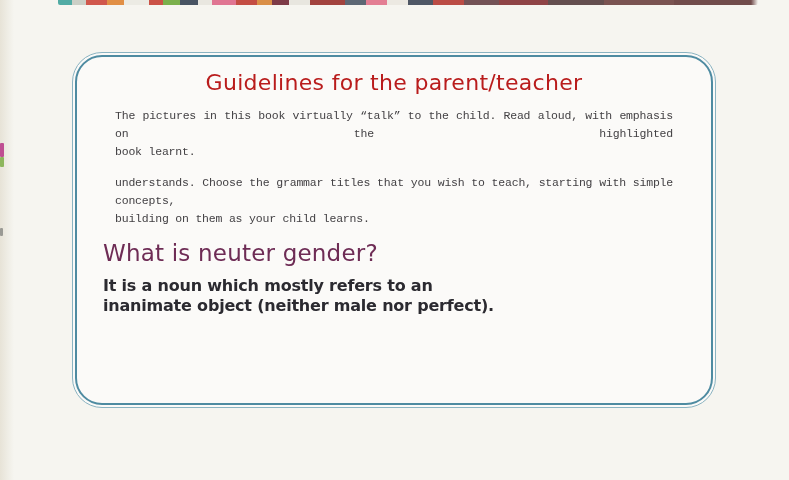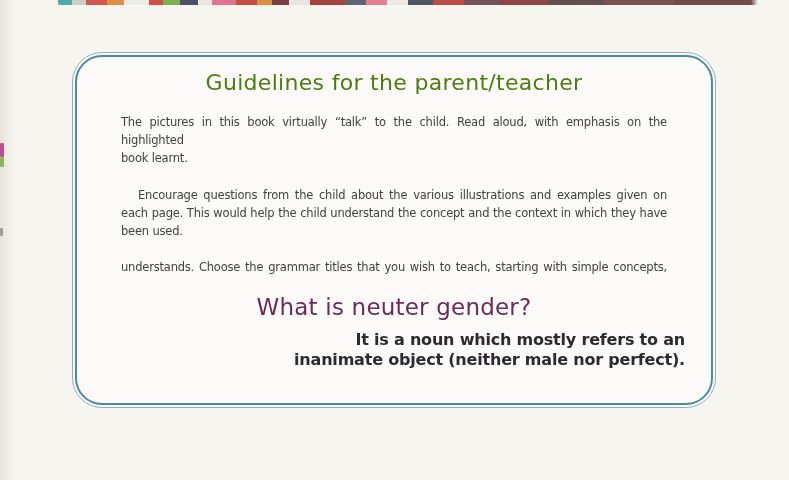"Guidelines for the parent/teacher" .heading { color: #4d7c0f -> #b91c1c }
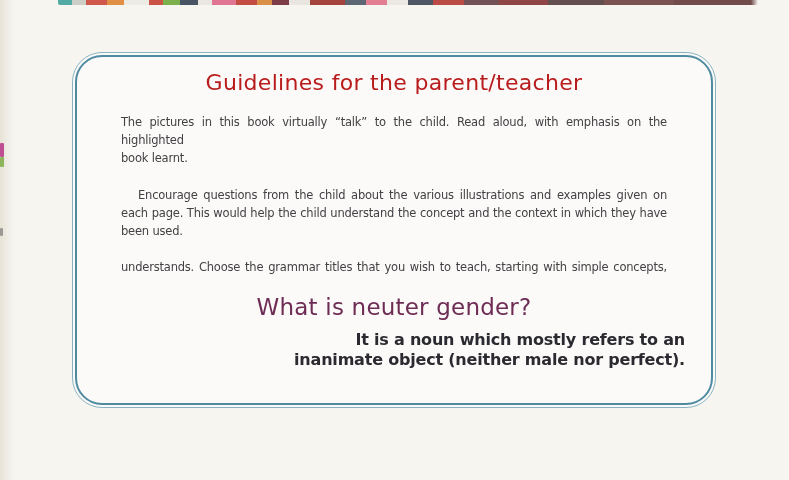"The pictures in this book" .para { font-family: none -> Liberation Mono, monospace; margin: 18px -> 12px }
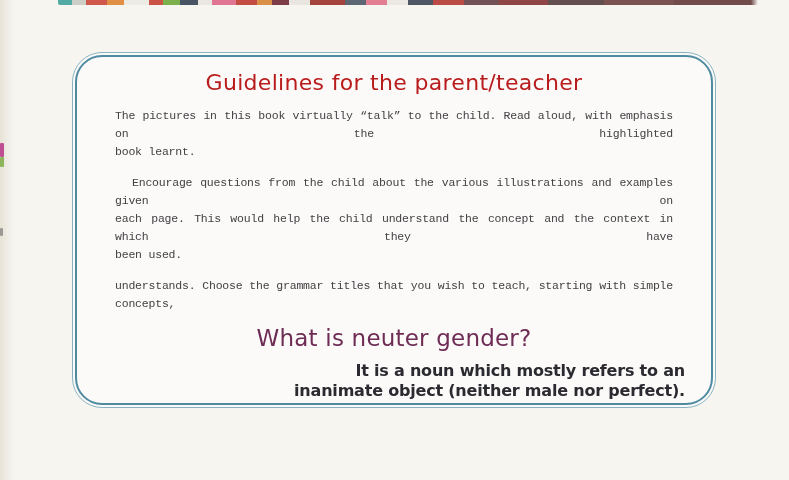"Encourage questions from the child" div.para { html: <div> <div>Encourage questions from the child about the various illustrations and examples given on</div> <div>each page. This would help the child understand the concept and the context in which they have</div> <div>been used.</div> </div> -> none }
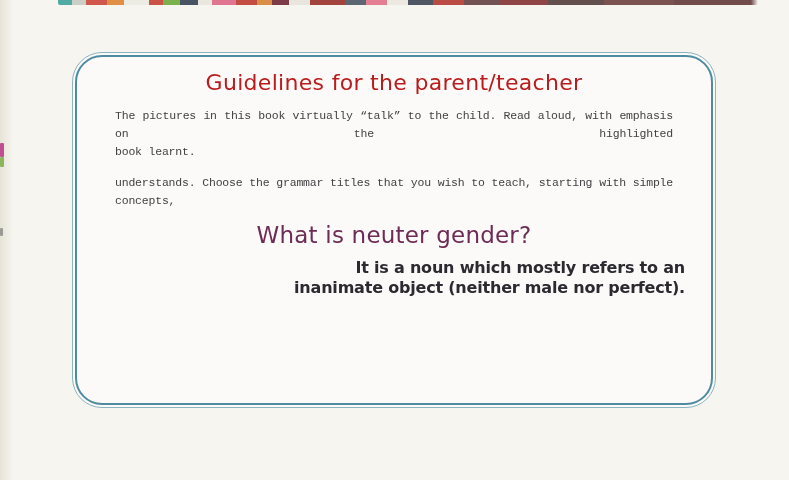"building on them as your" div.ln { html: none -> <div>building on them as your child learns.</div> }
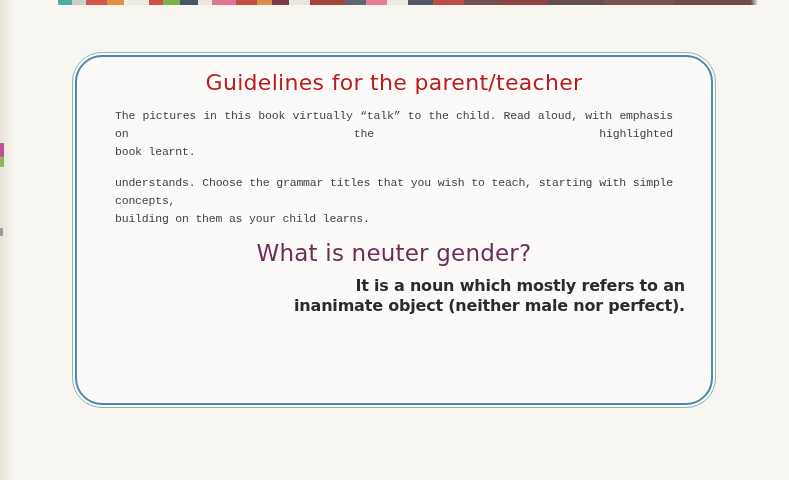"What is neuter gender?" .subheading { text-align: center -> none }
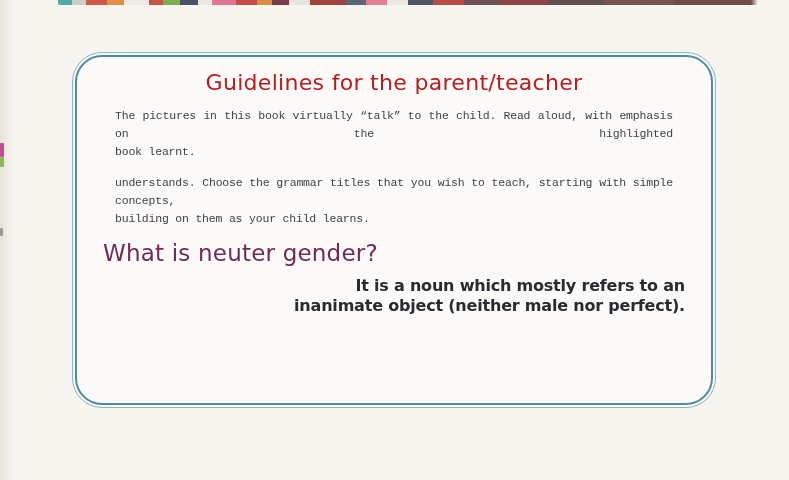"It is a noun which" .definition { text-align: right -> left }
